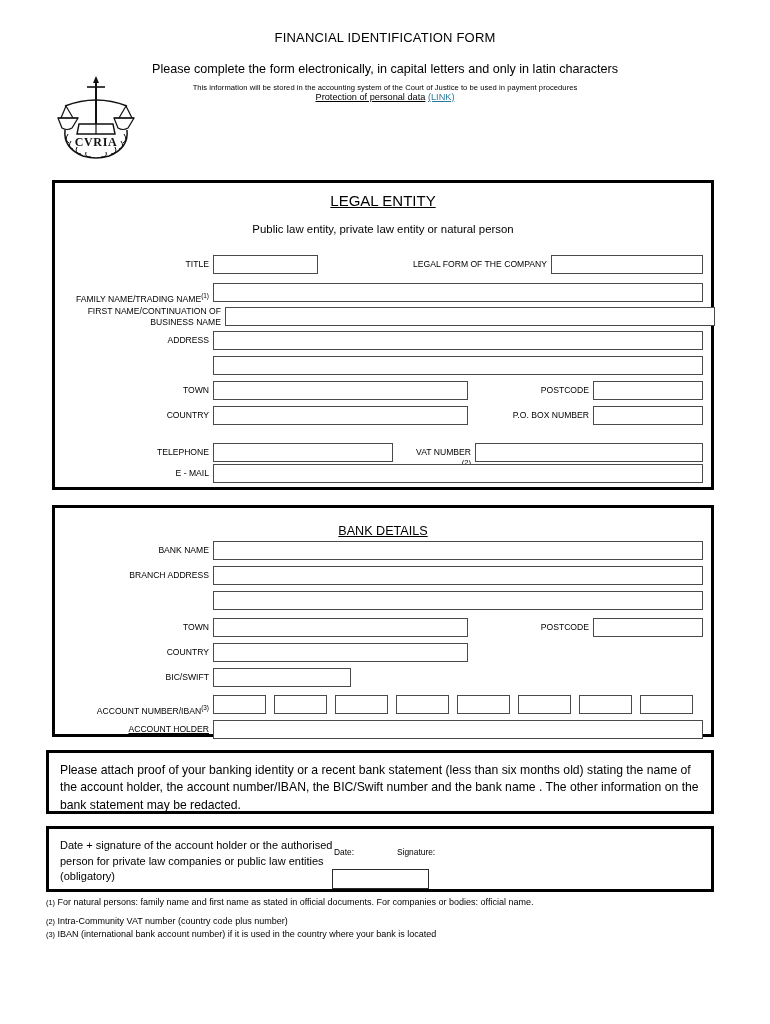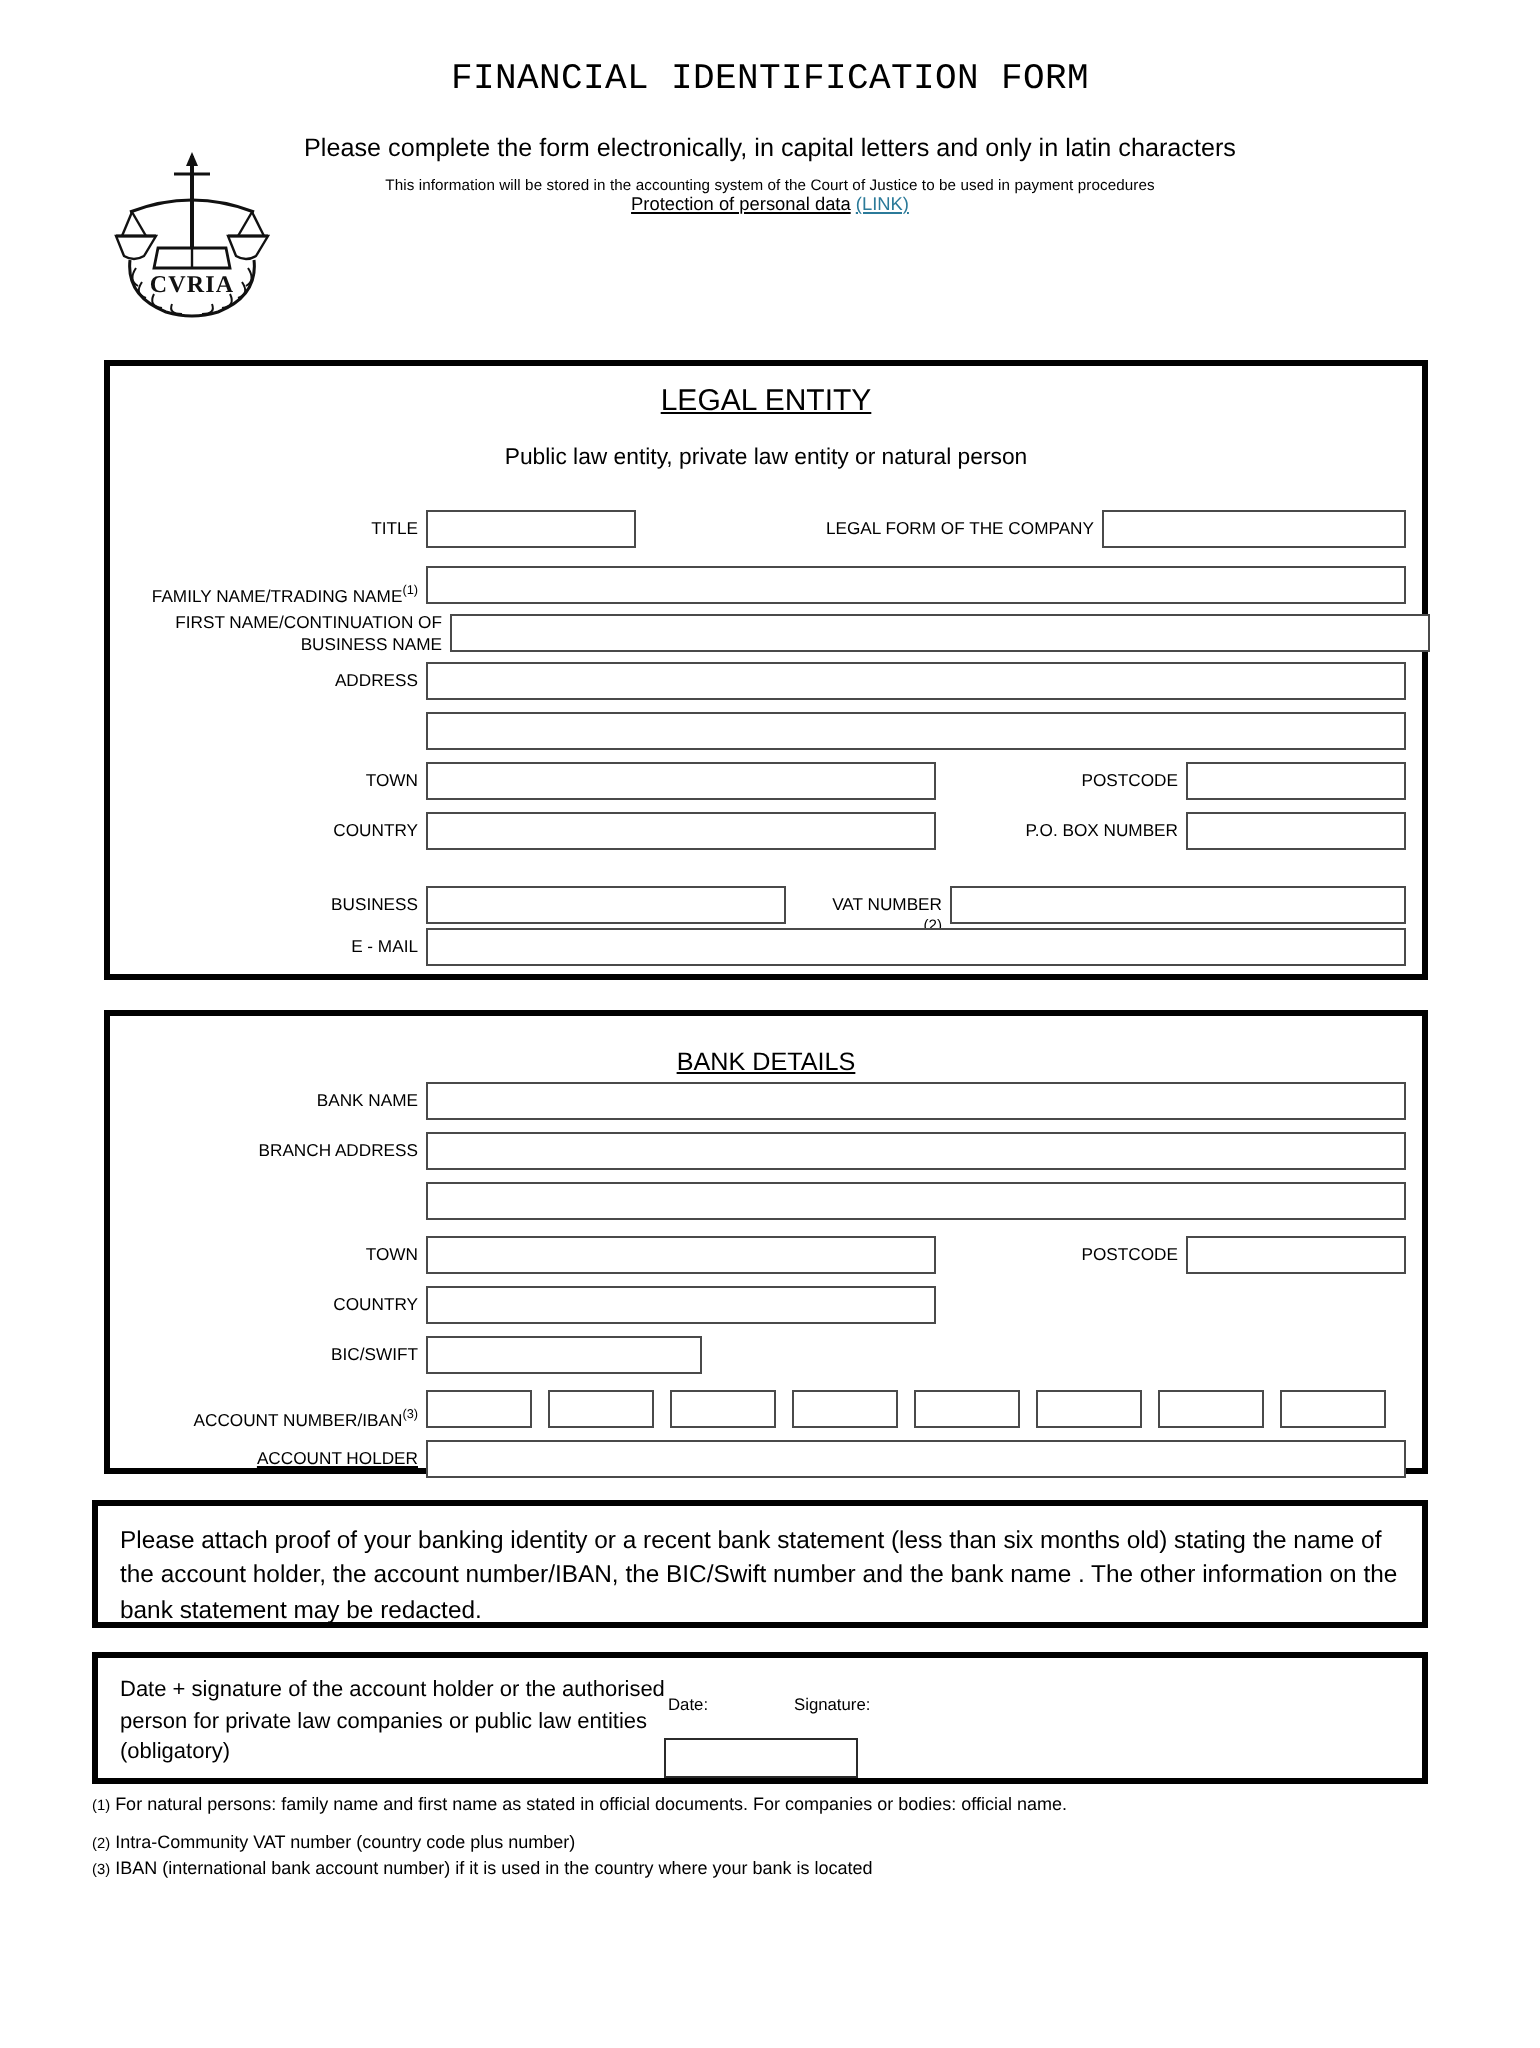"FINANCIAL IDENTIFICATION FORM" .doc-title { font-family: Liberation Mono, monospace -> none; font-size: 18px -> 13px }
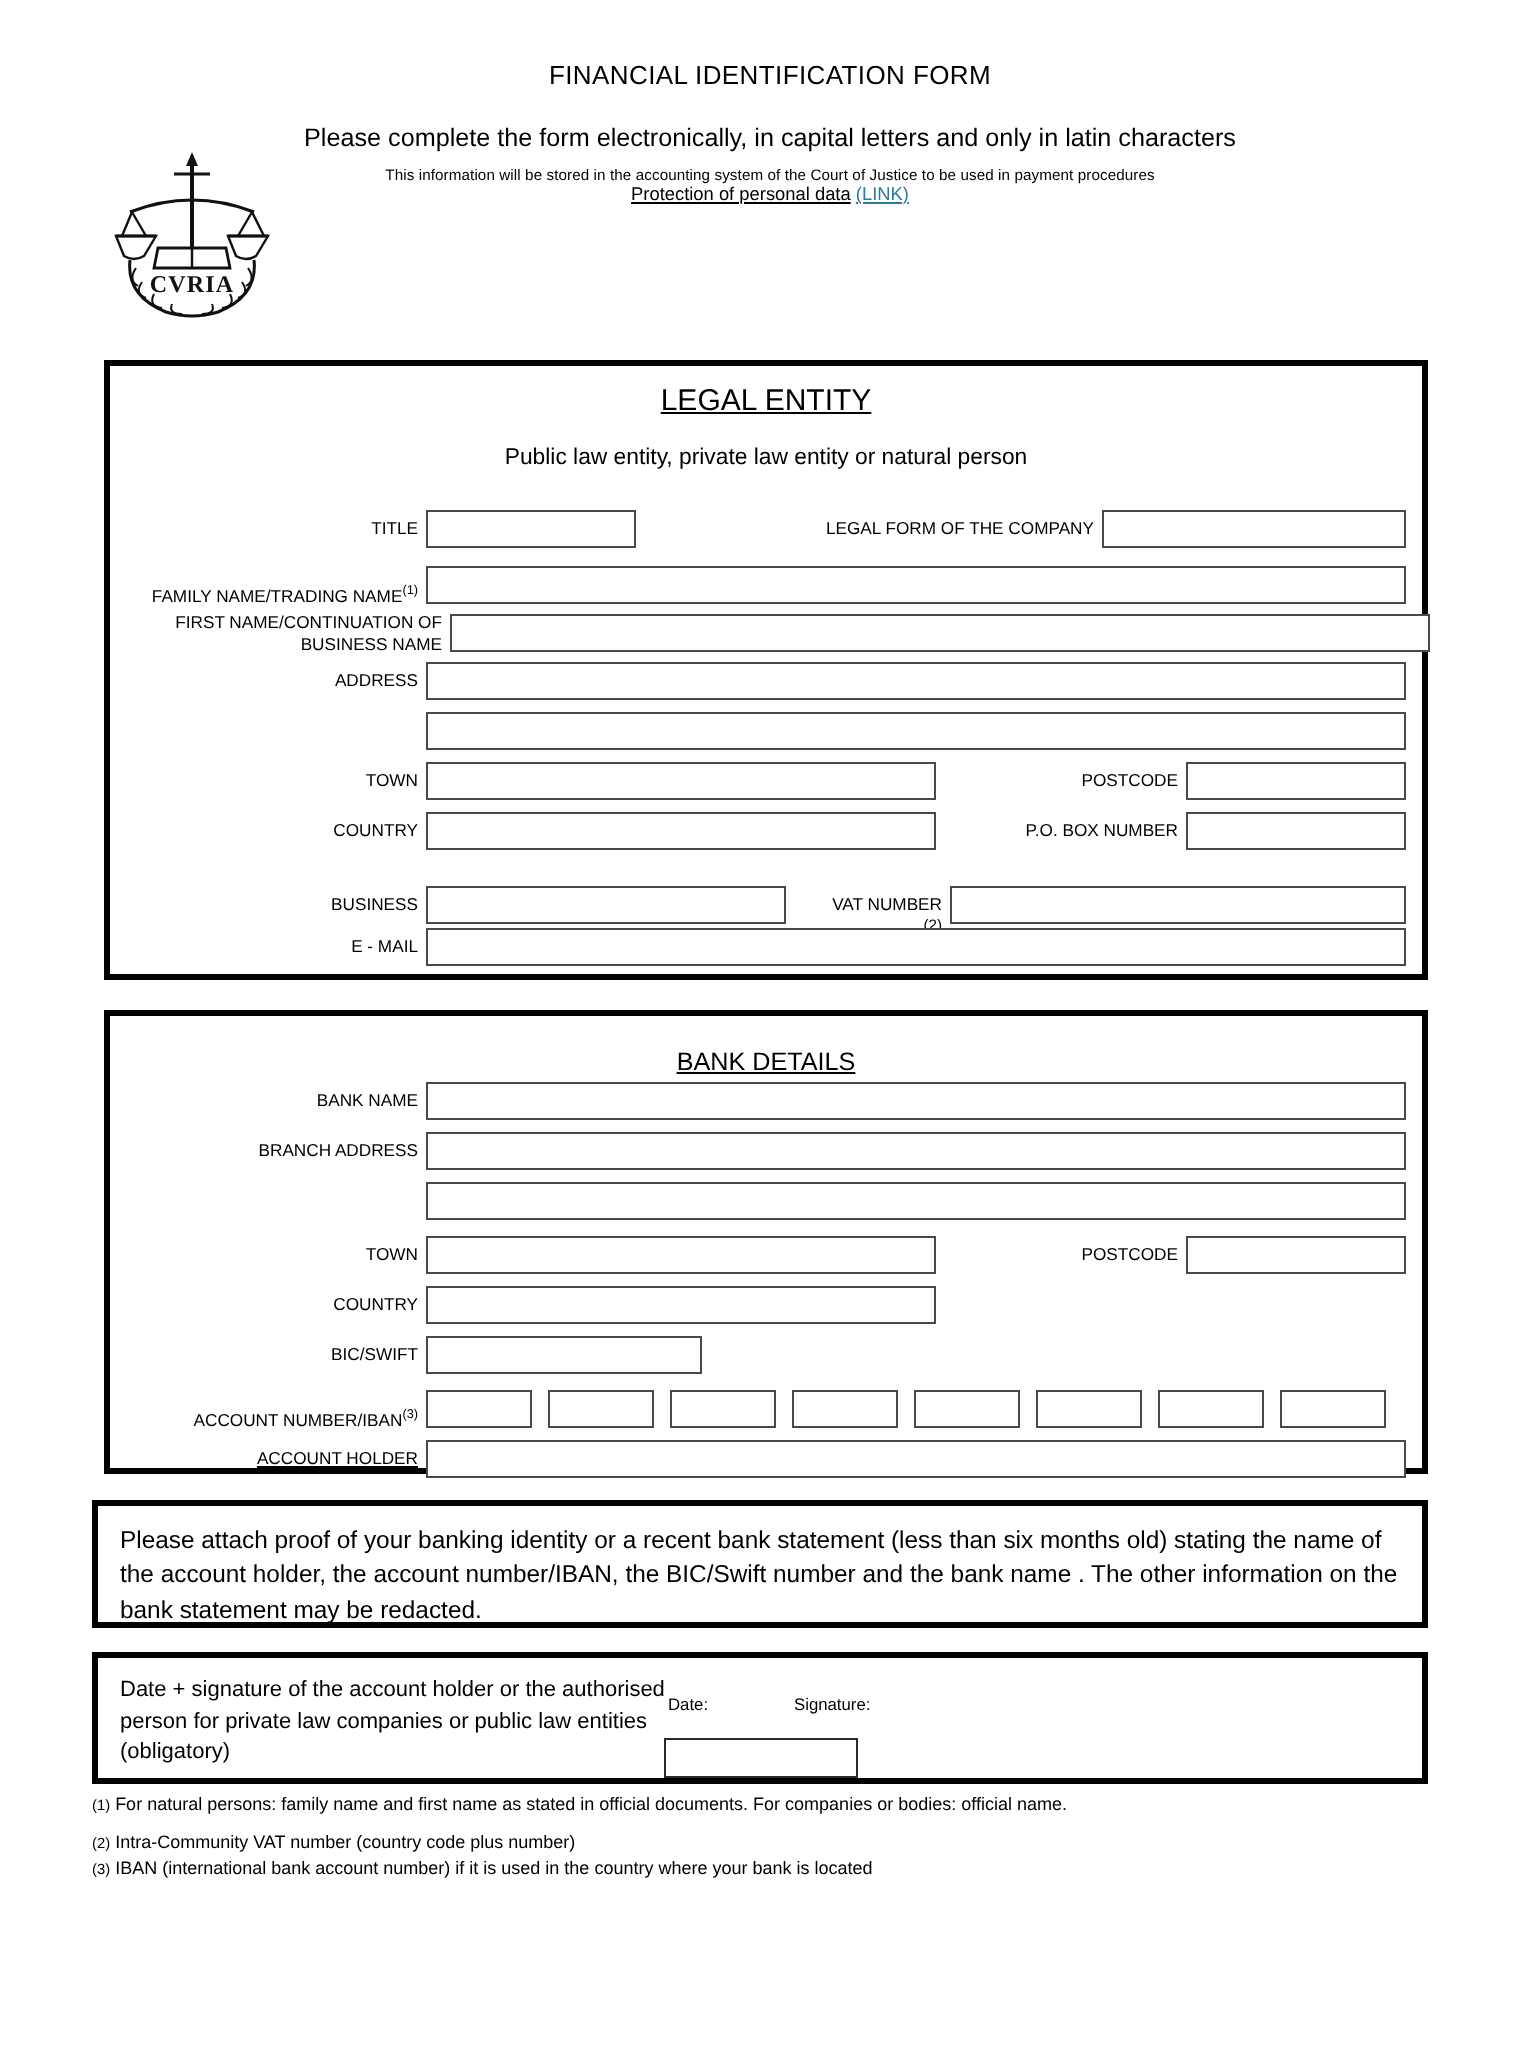"BUSINESS" div.lbl { text: BUSINESS -> TELEPHONE }
